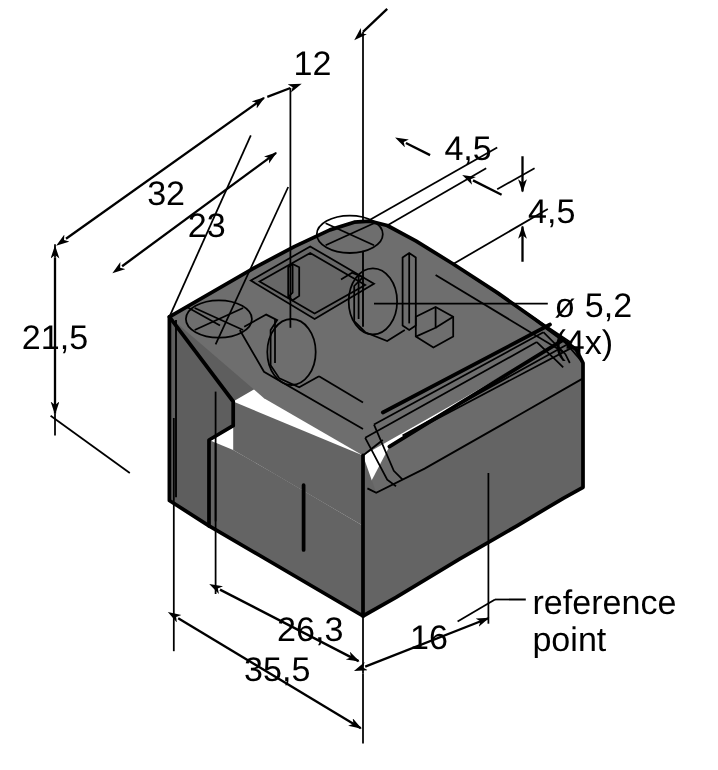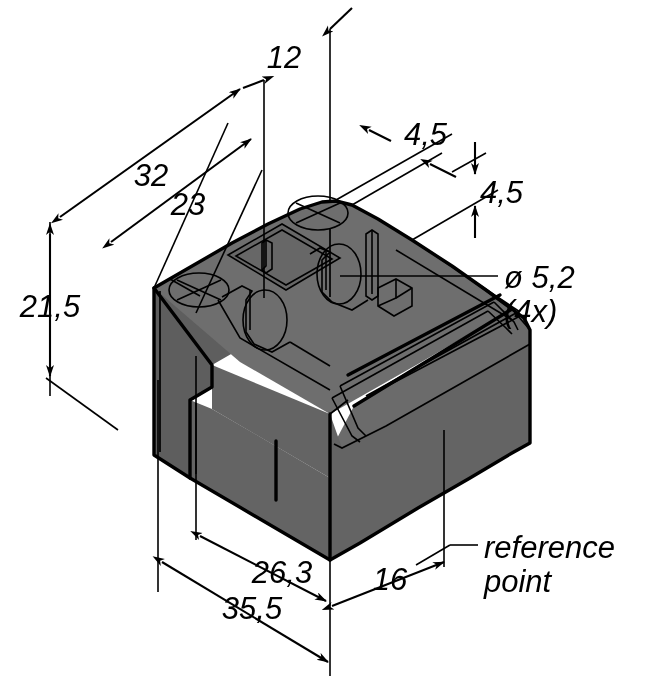"12" #drawing-root { font-style: italic -> none }
